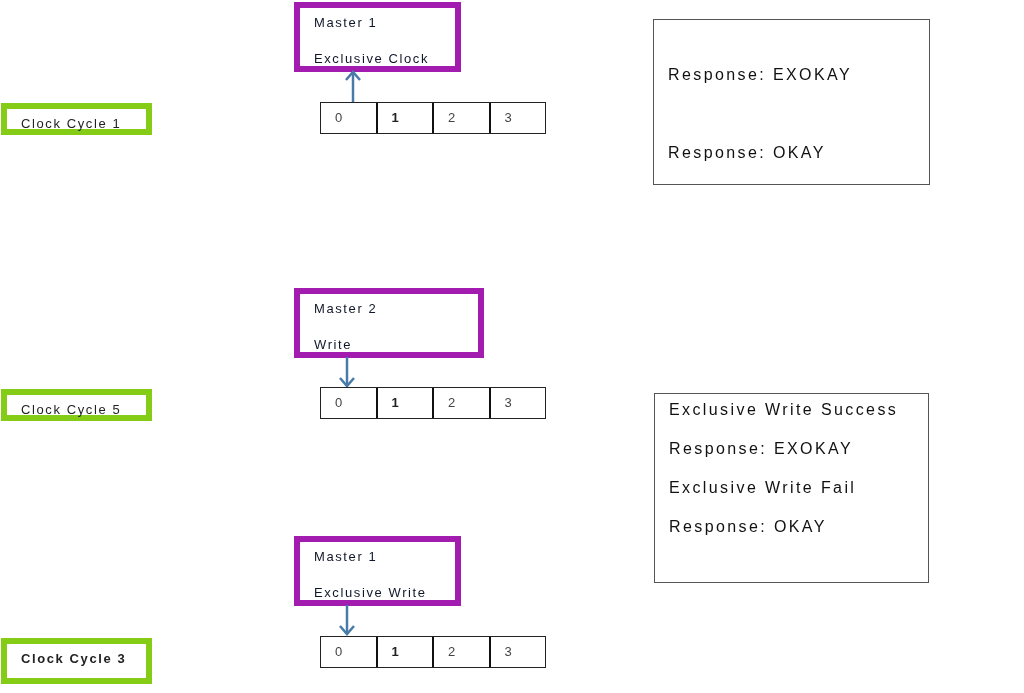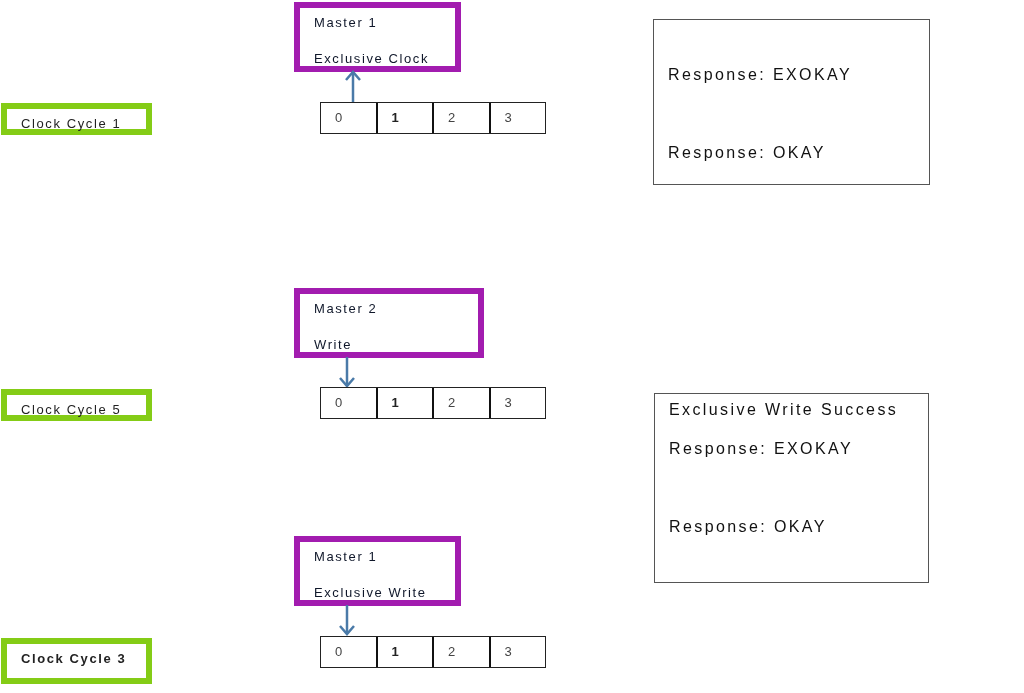"Exclusive Write Fail" span.row { html: none -> <span>Exclusive Write Fail</span> }
